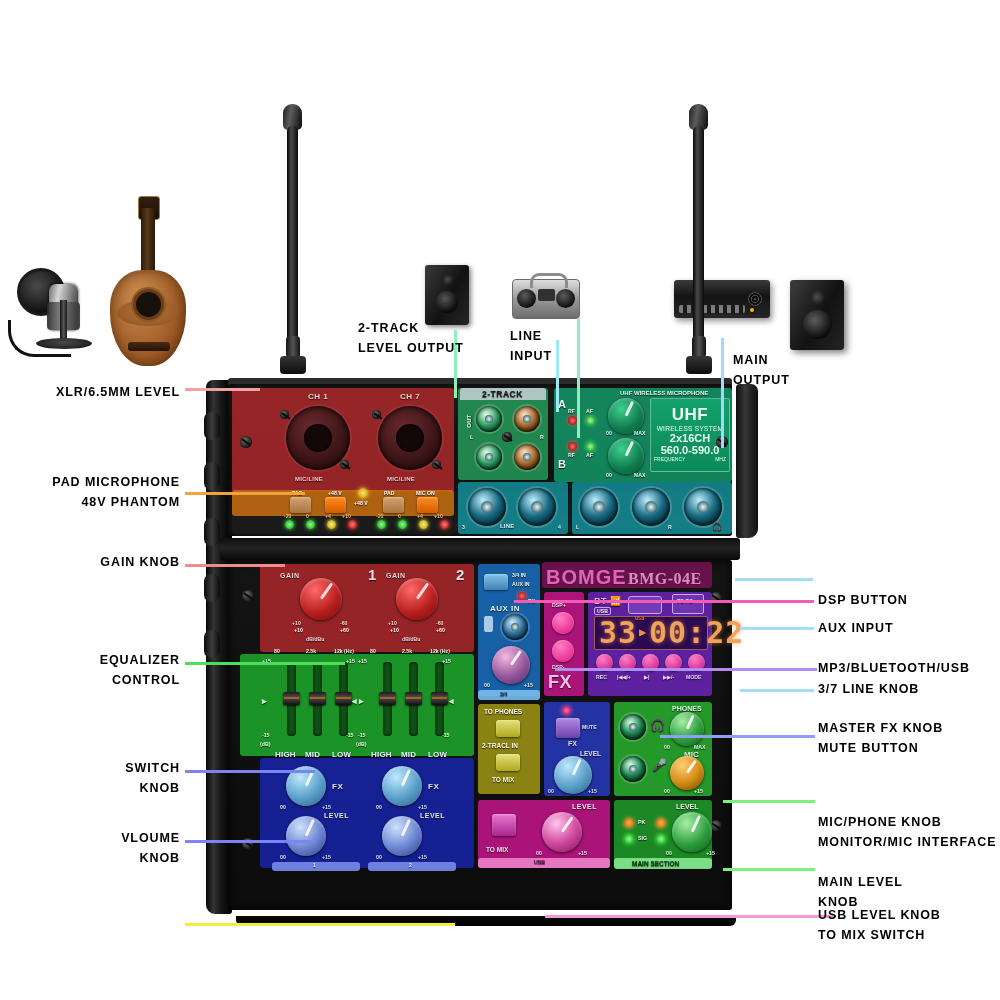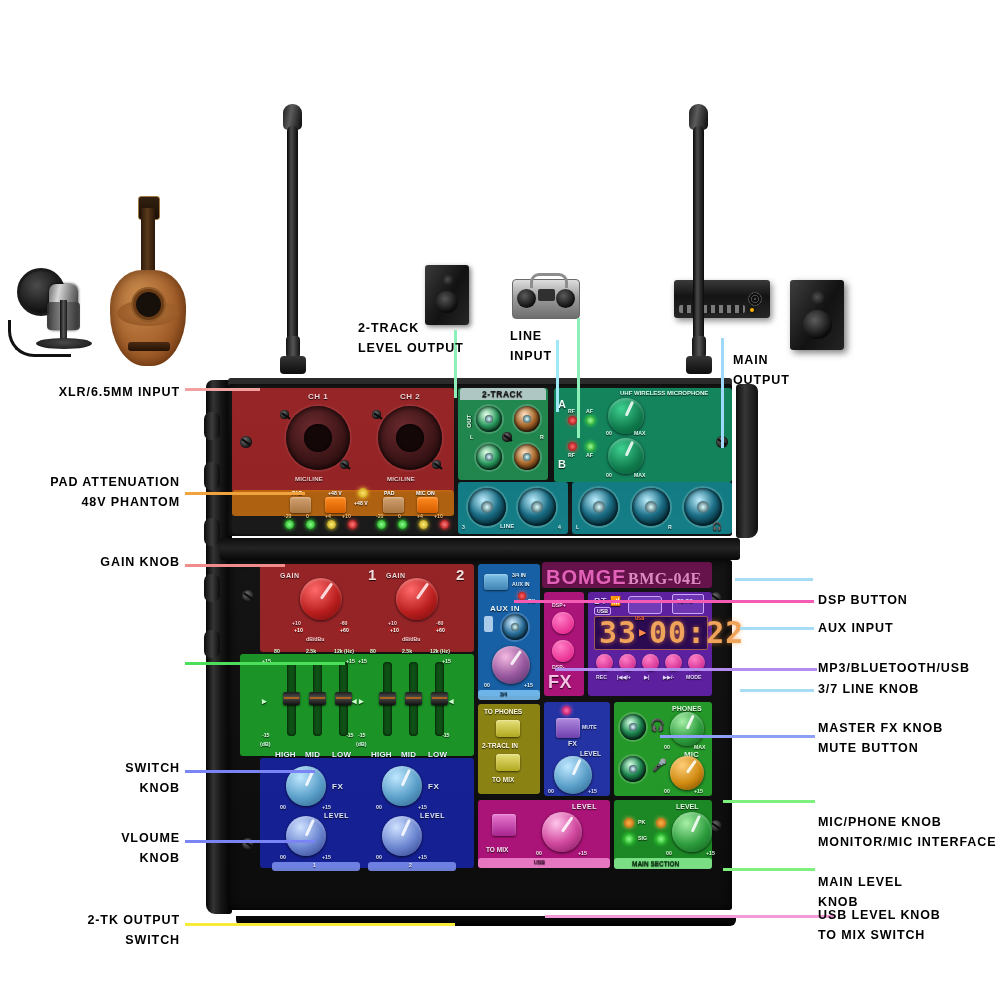"XLR/6.5MM INPUT" div.lbl { text: INPUT -> LEVEL }
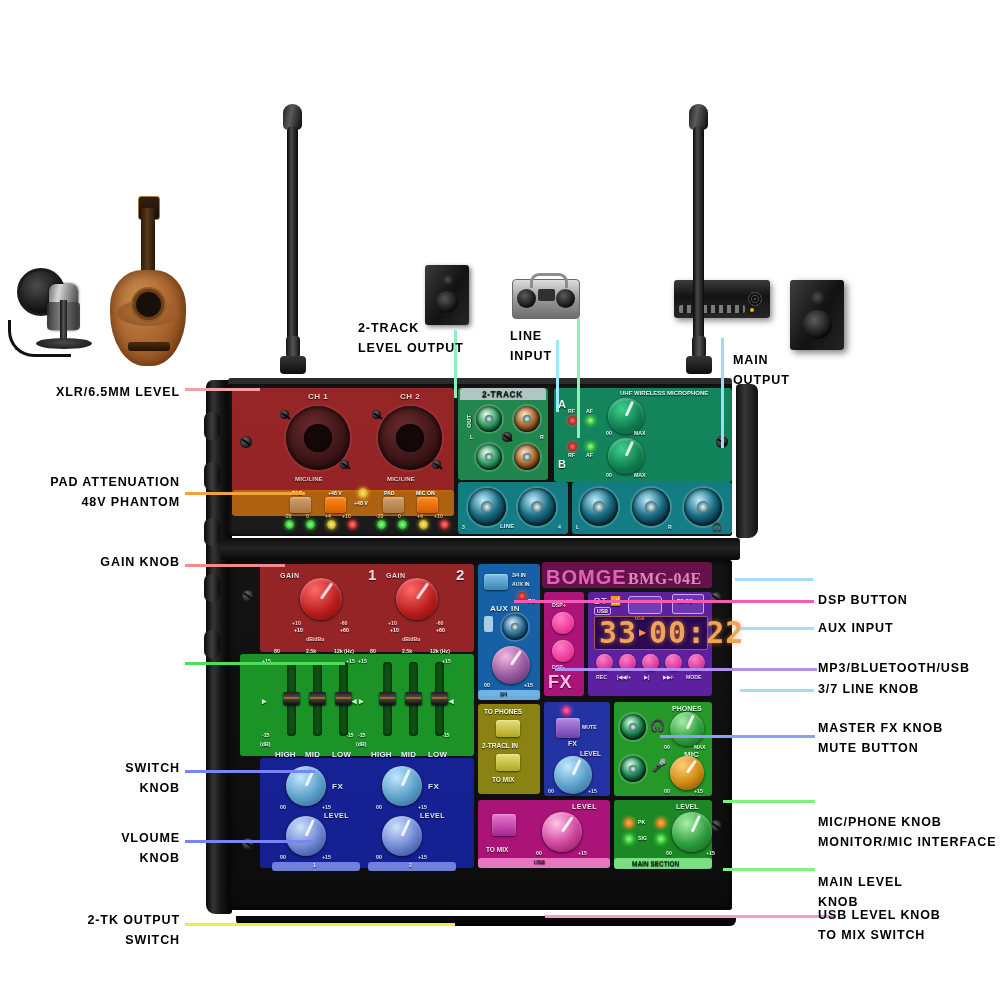"CH 2" div.ptxt { text: 2 -> 7 }
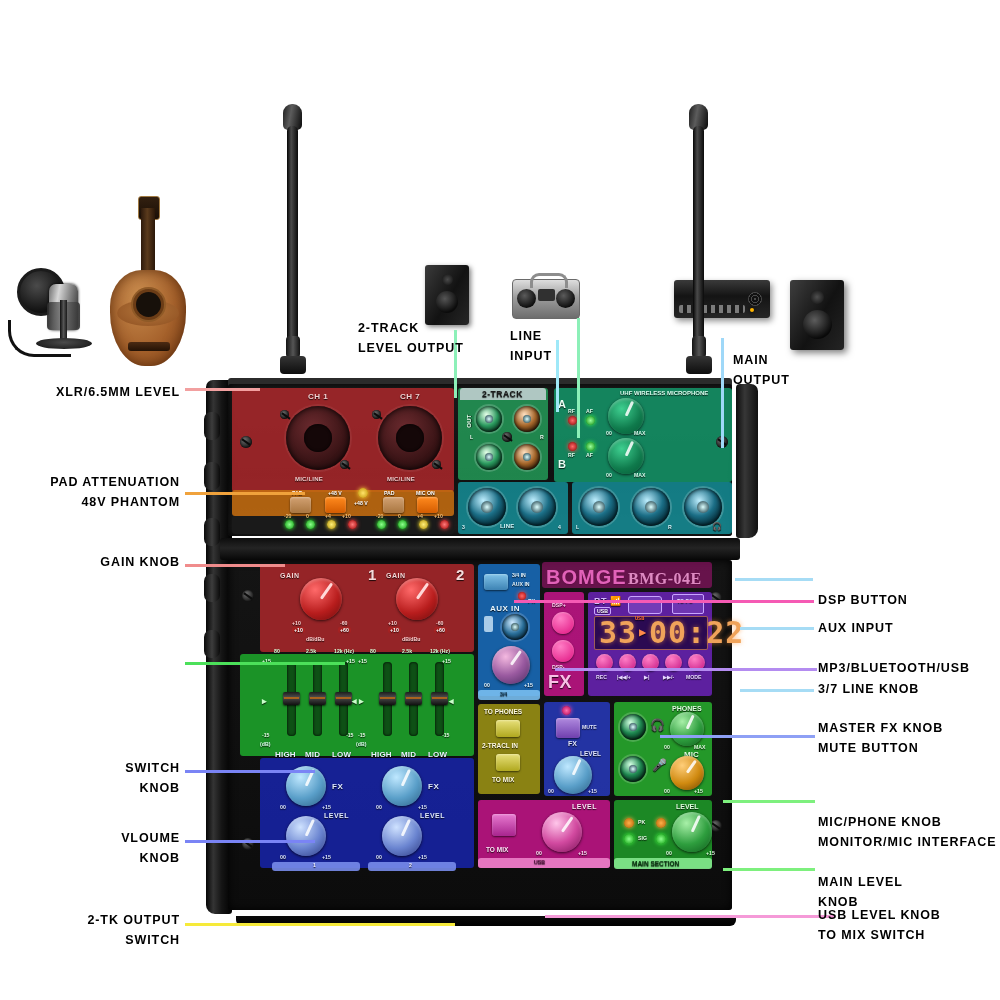"UHF" div.lcd { html: none -> <div> <div>UHF</div> <div>WIRELESS SYSTEM</div> <div>2x16CH</div> <div>560.0-590.0</div> <div> <span>FREQUENCY</span> <span>MHZ</span> </div> </div> }
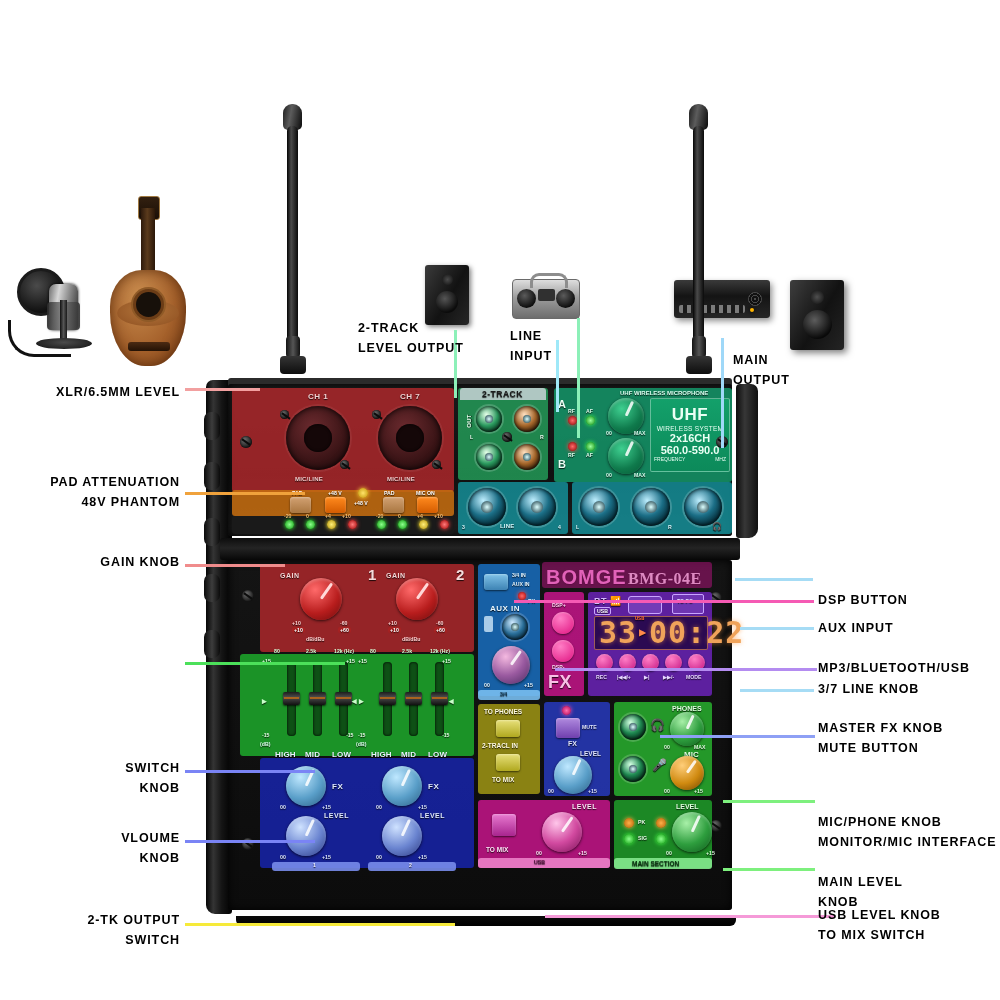"PAD ATTENUATION" div.lbl { text: ATTENUATION -> MICROPHONE }
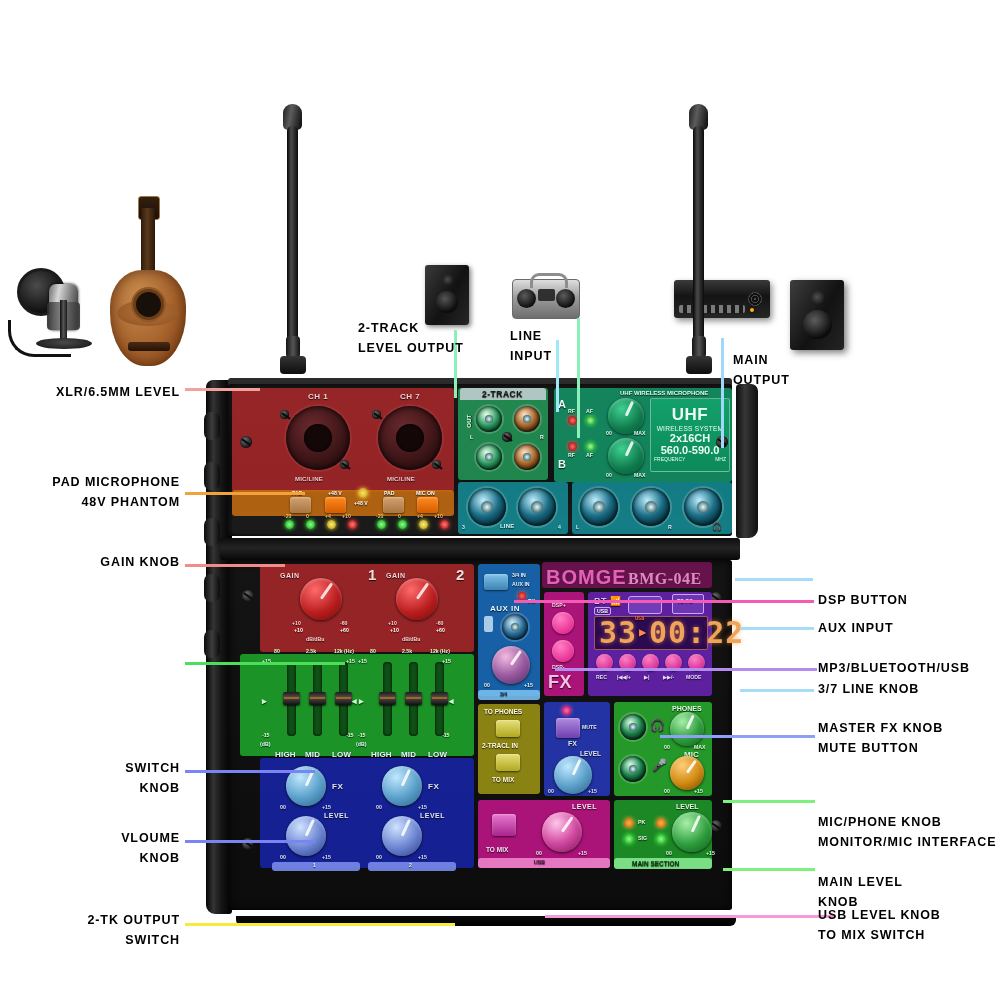"EQUALIZER" div.lbl { html: none -> <div>EQUALIZER CONTROL</div> }
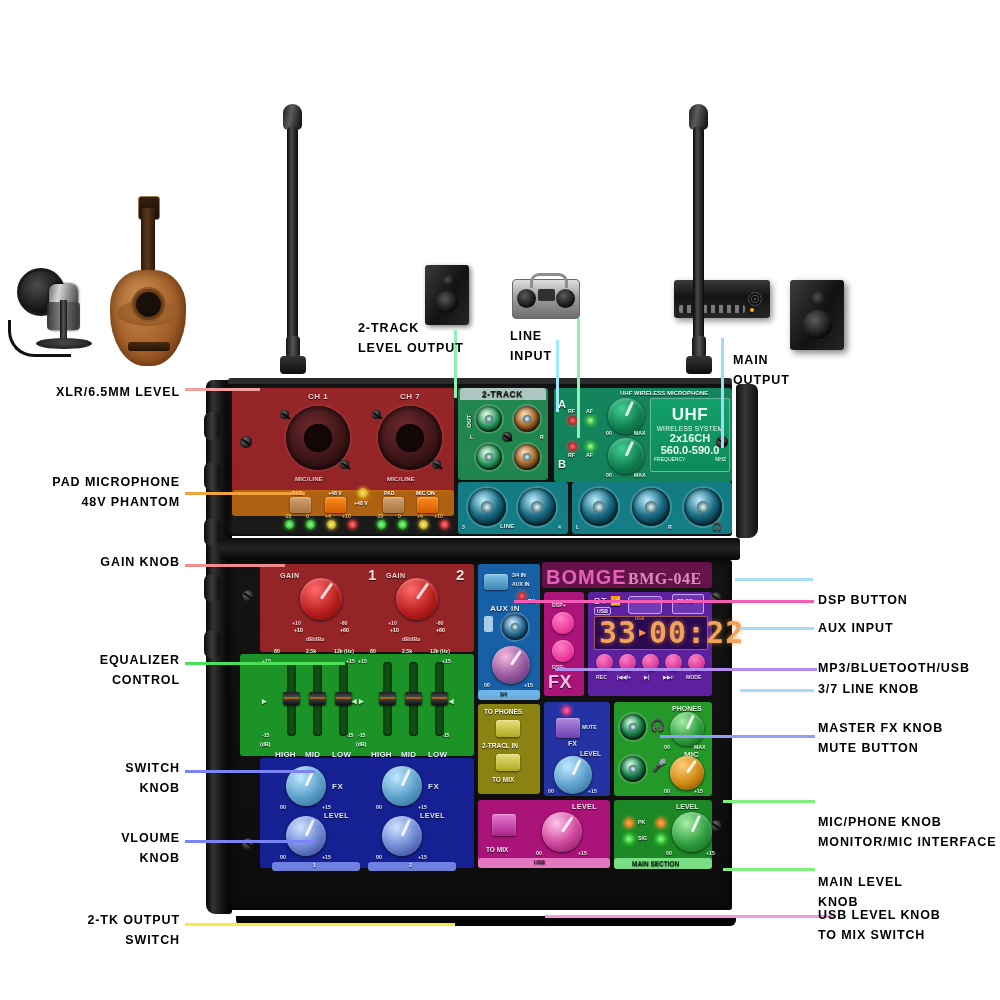"2-TK OUTPUT" div.lbl { html: <div>2-TK OUTPUT SWITCH</div> -> none }
